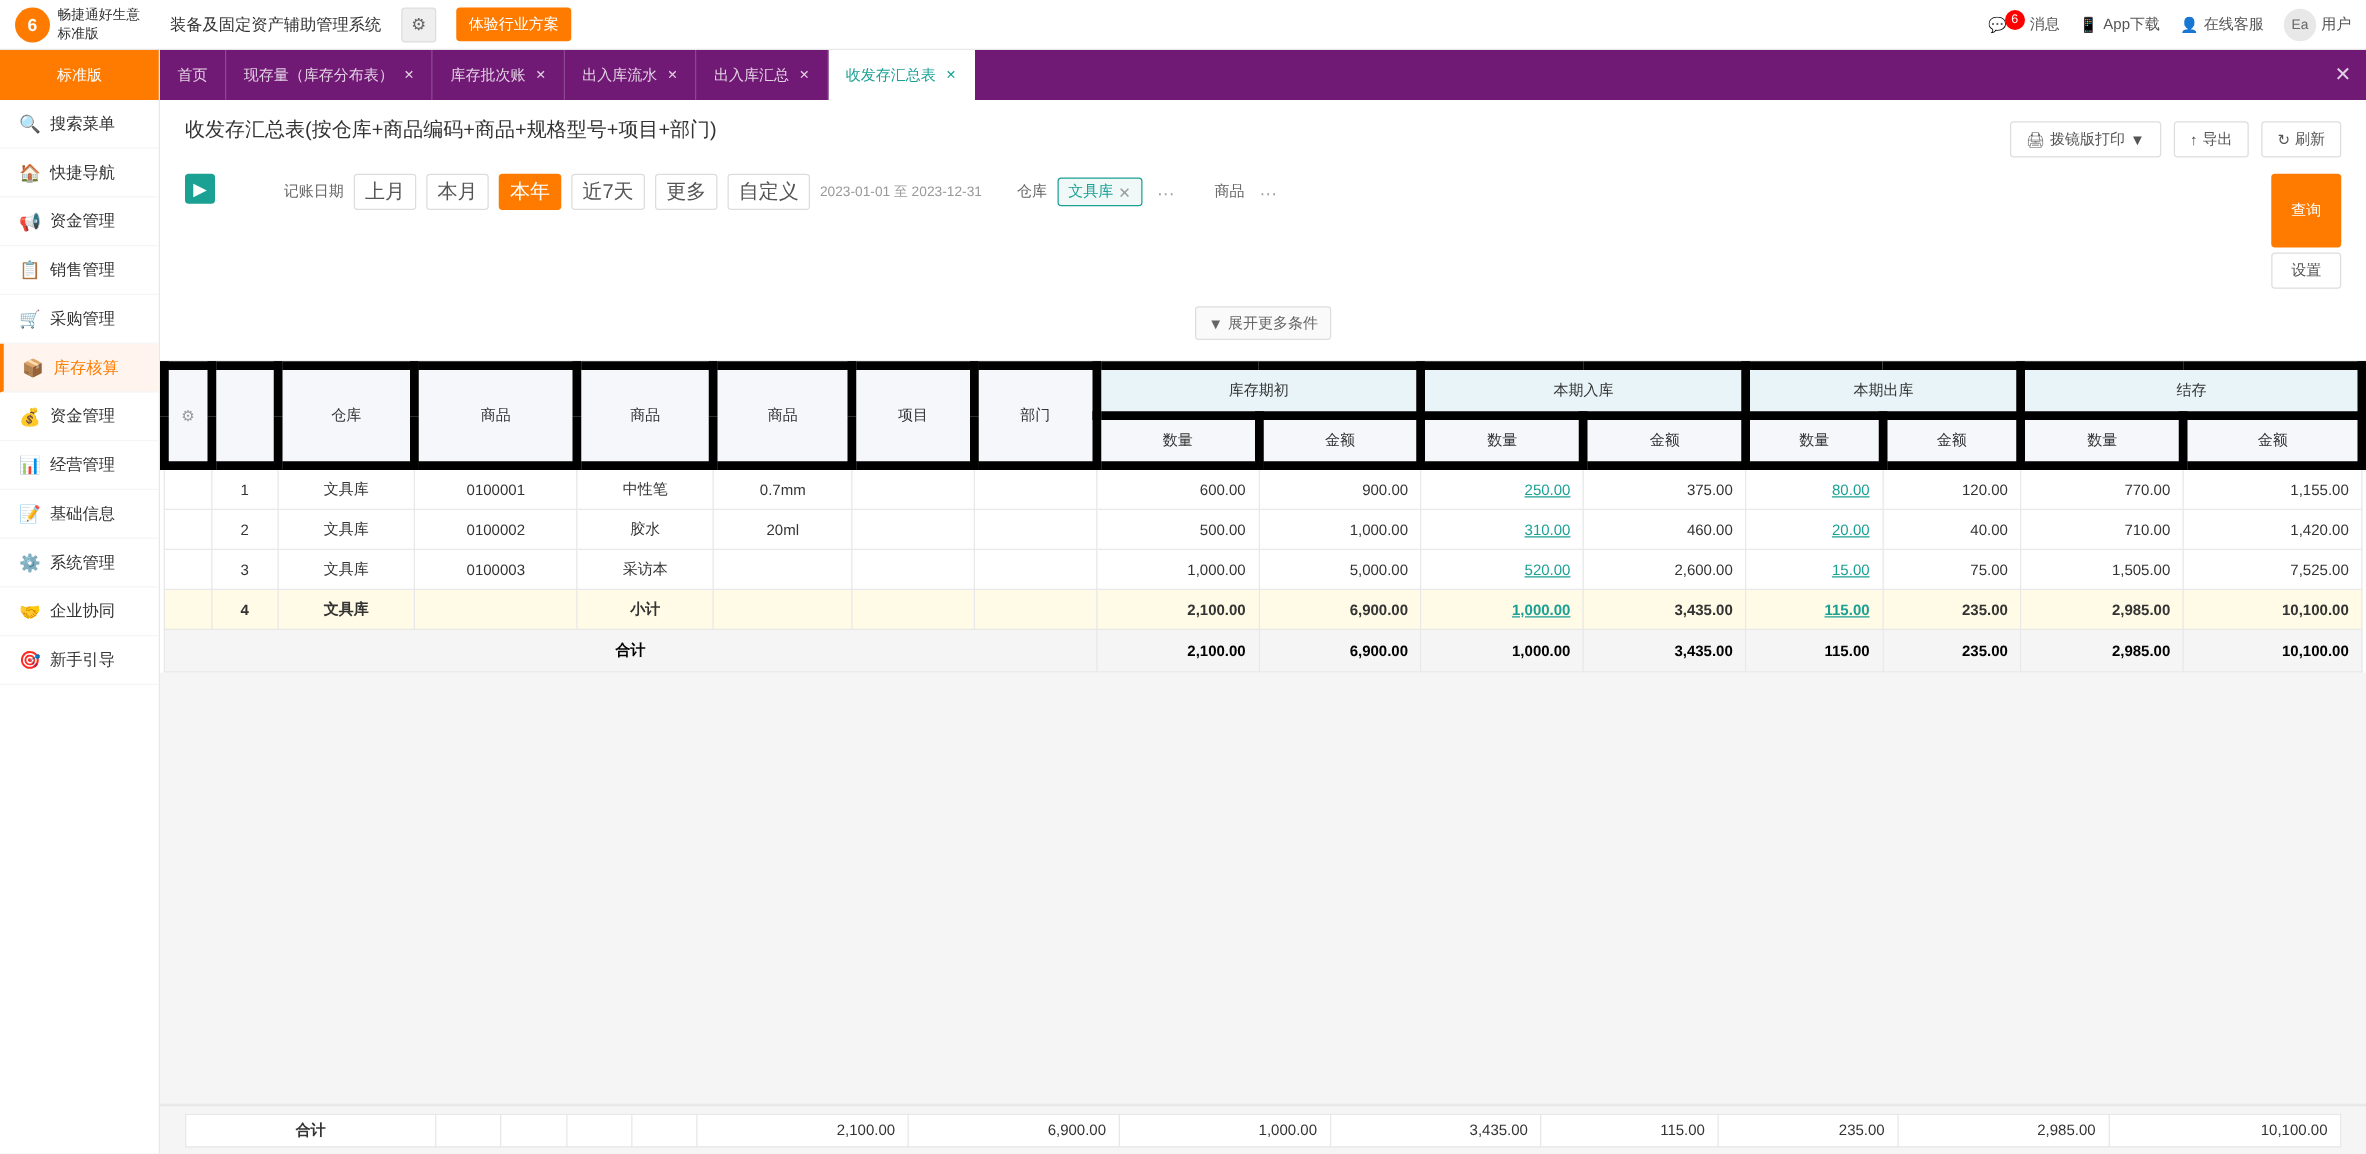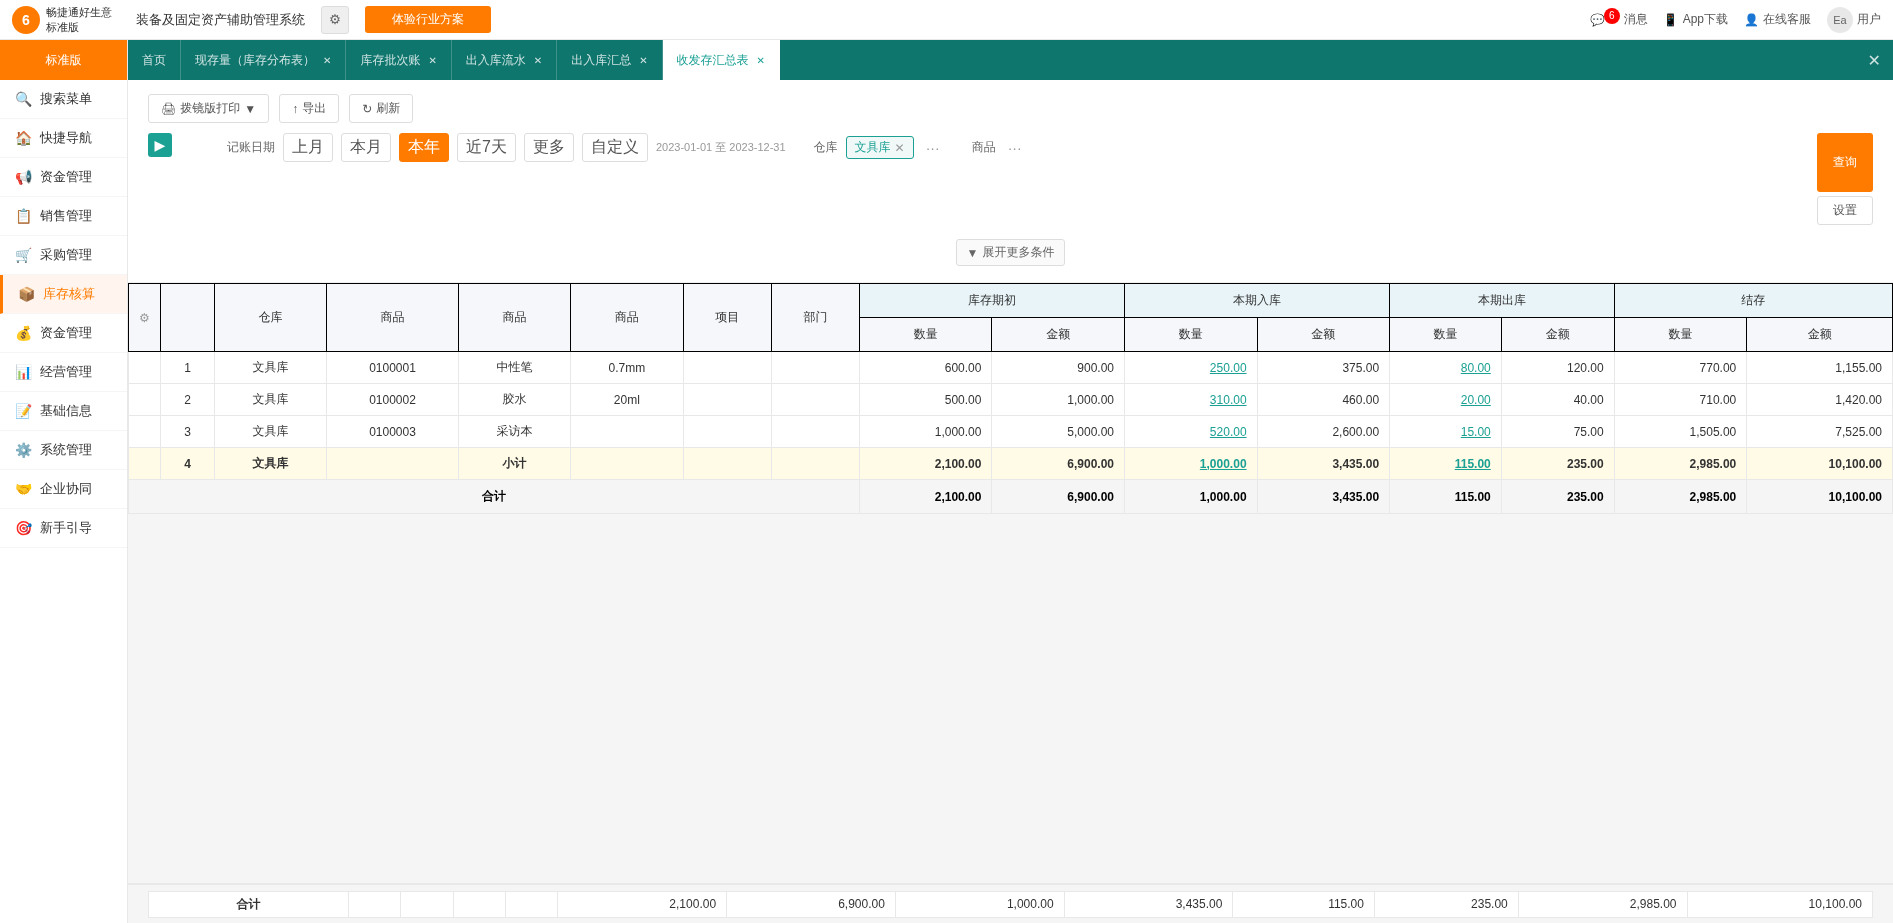"体验行业方案" .experience-btn { padding: 5px 27px -> 5px 10px }
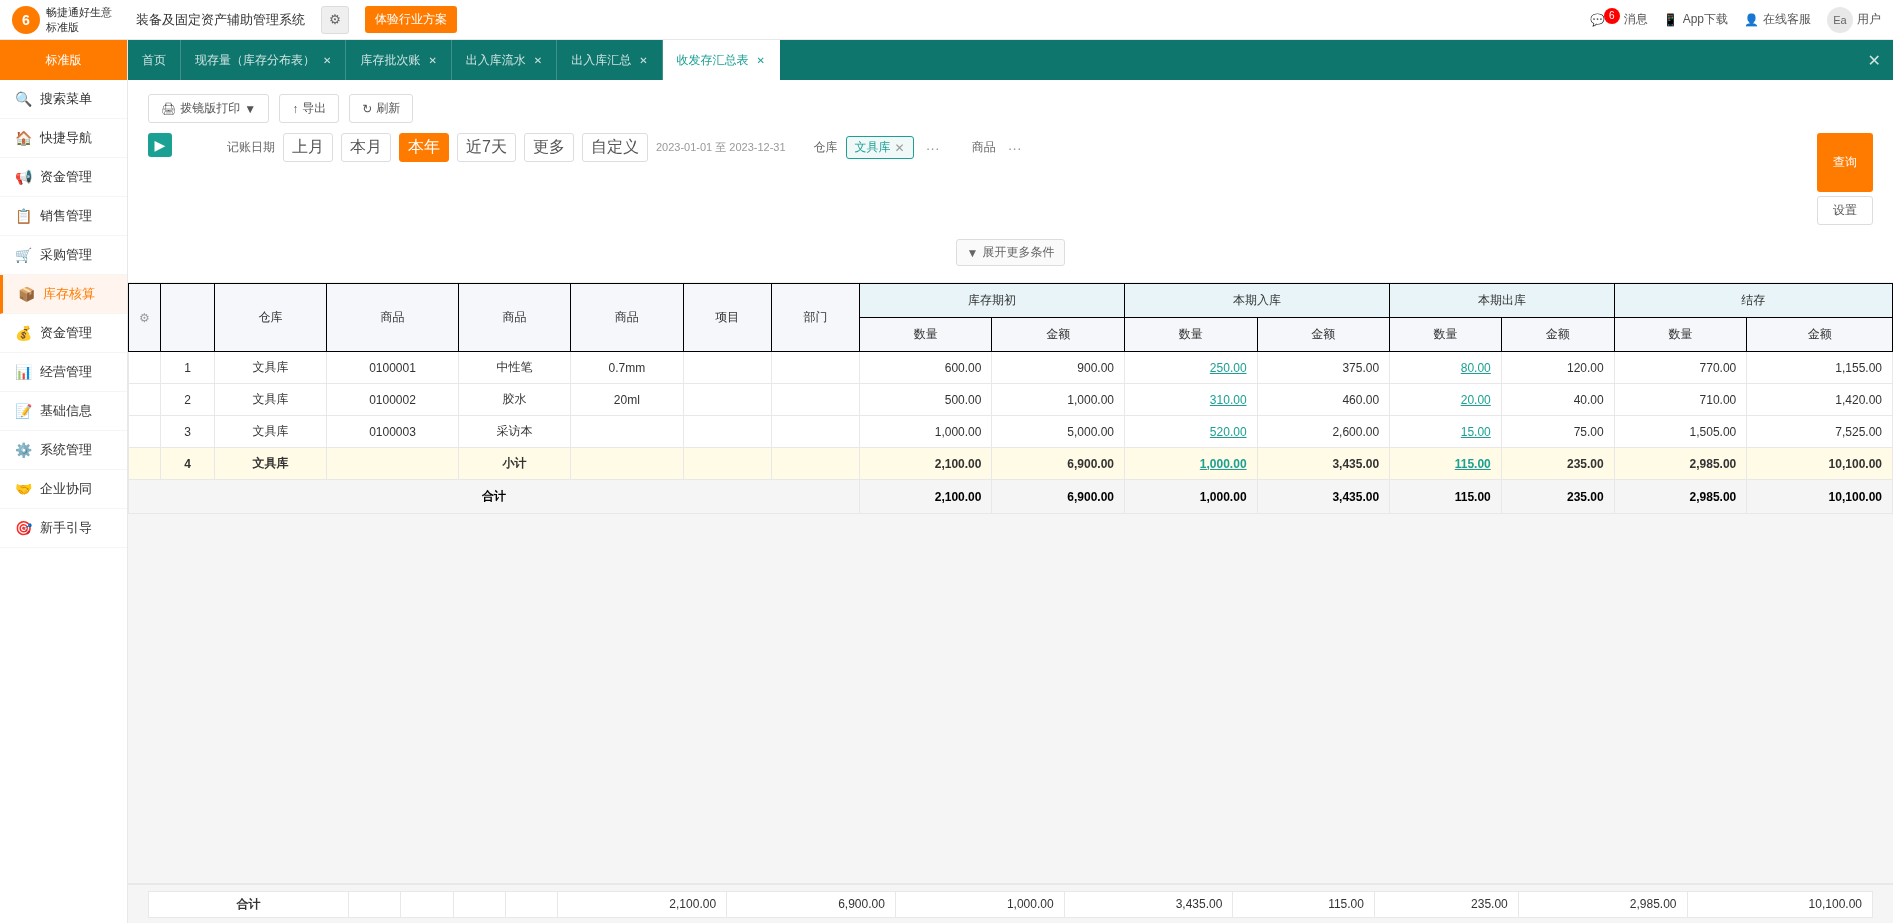"首页" .tab-bar { background: #0f766e -> #701a75 }
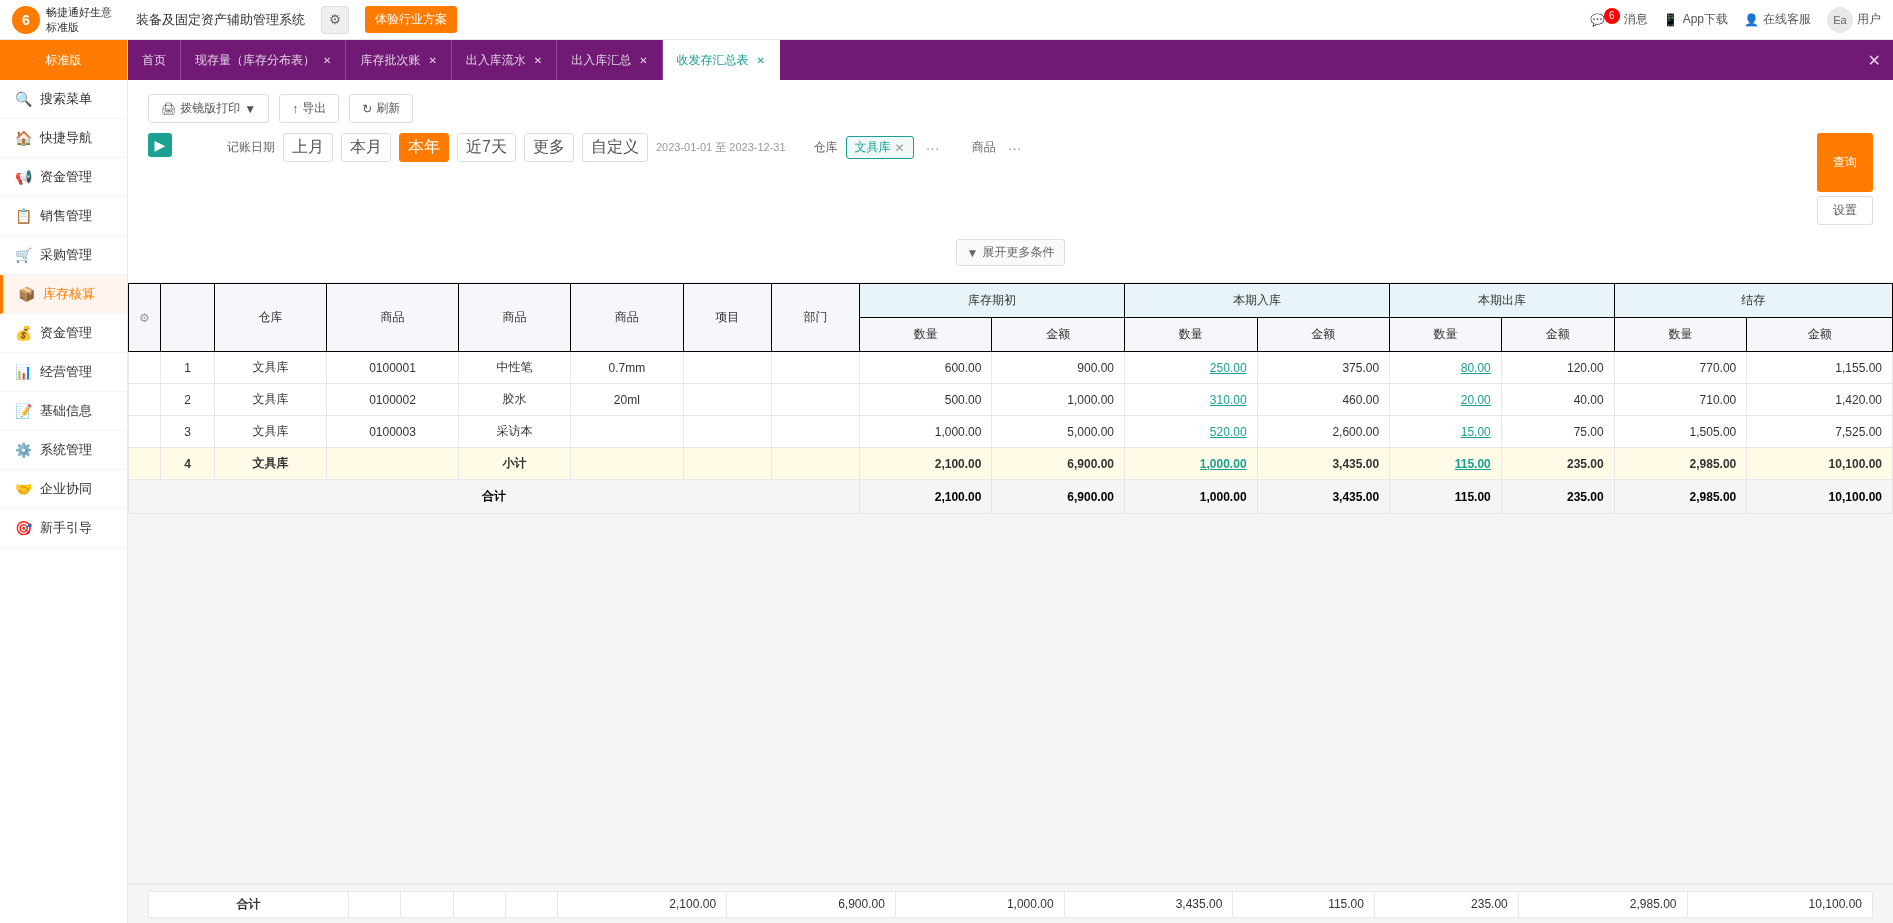"收发存汇总表(按仓库+商品编码+商品+规格型号+项目+部门)" h2.page-title { html: none -> <h2>收发存汇总表(按仓库+商品编码+商品+规格型号+项目+部门)</h2> }
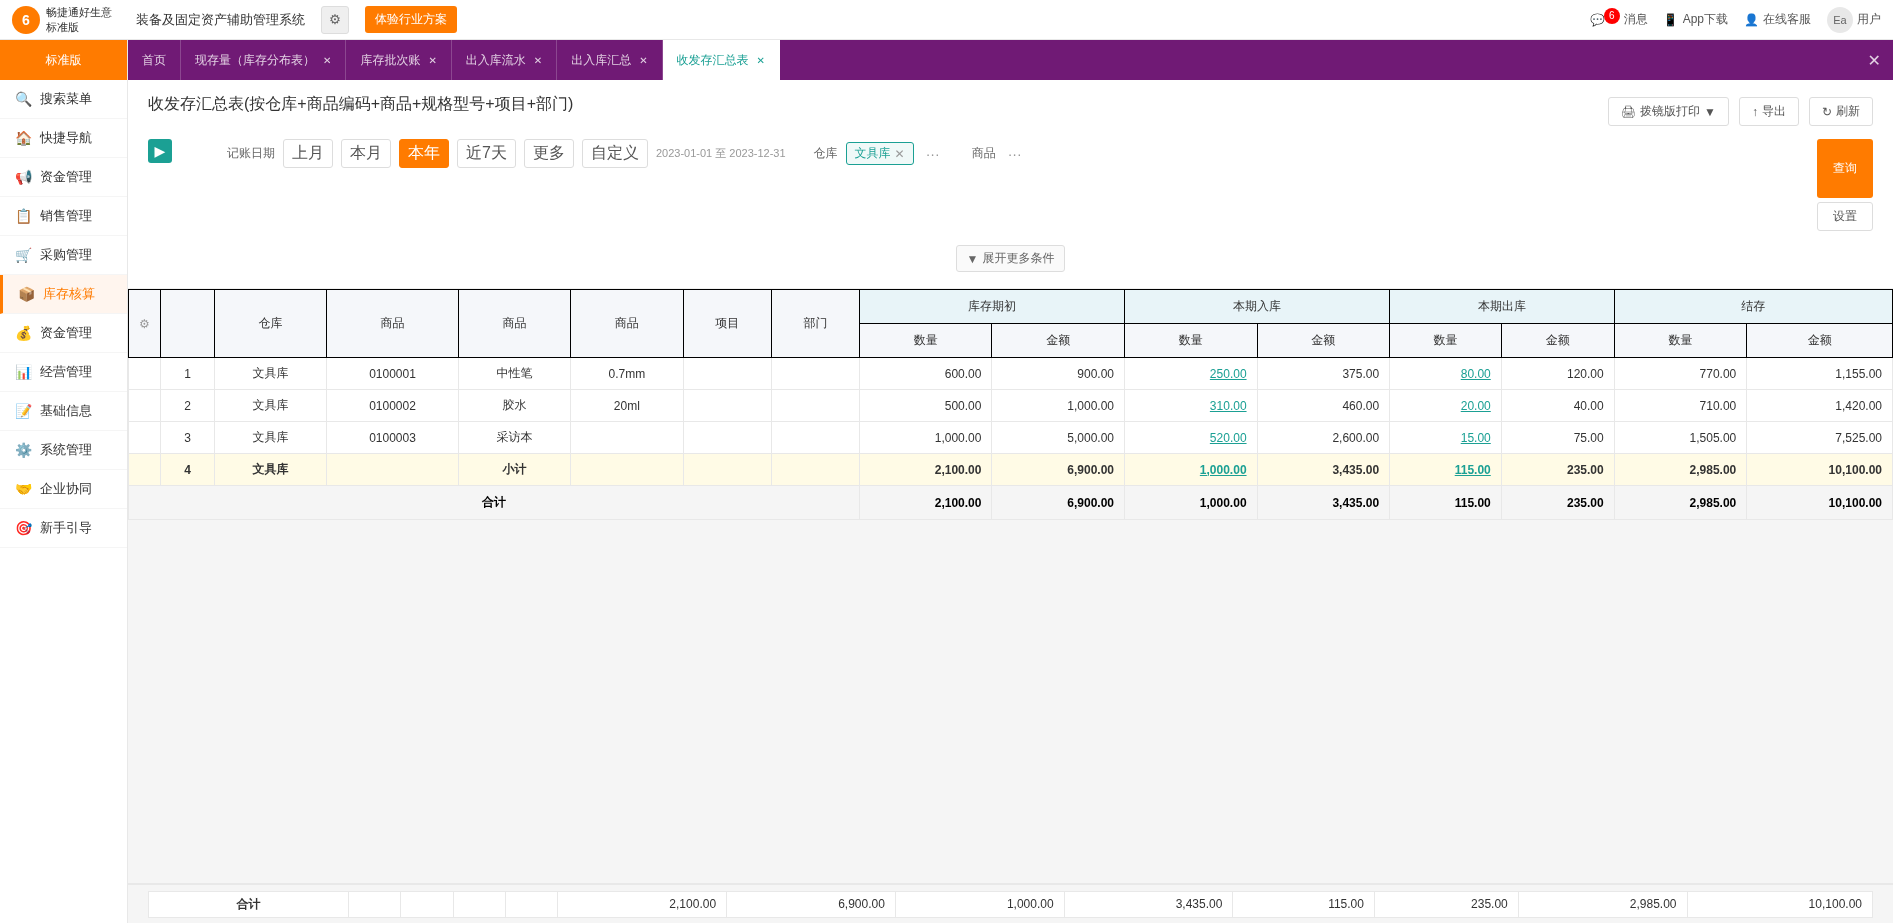"库存期初" thead th { border: 1px solid #000000 -> 7px solid #000000 }
